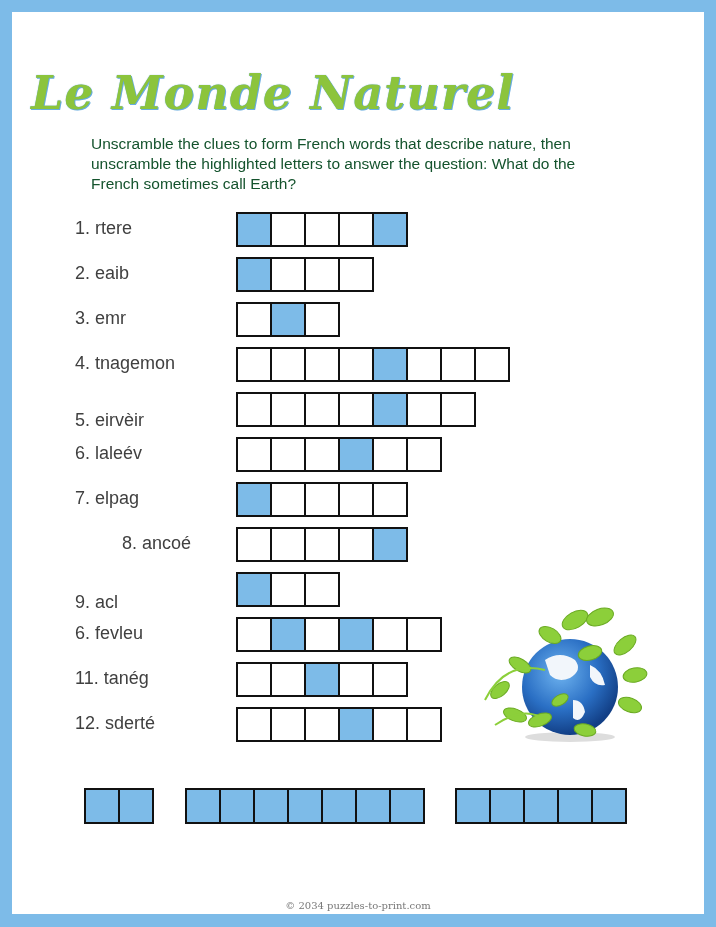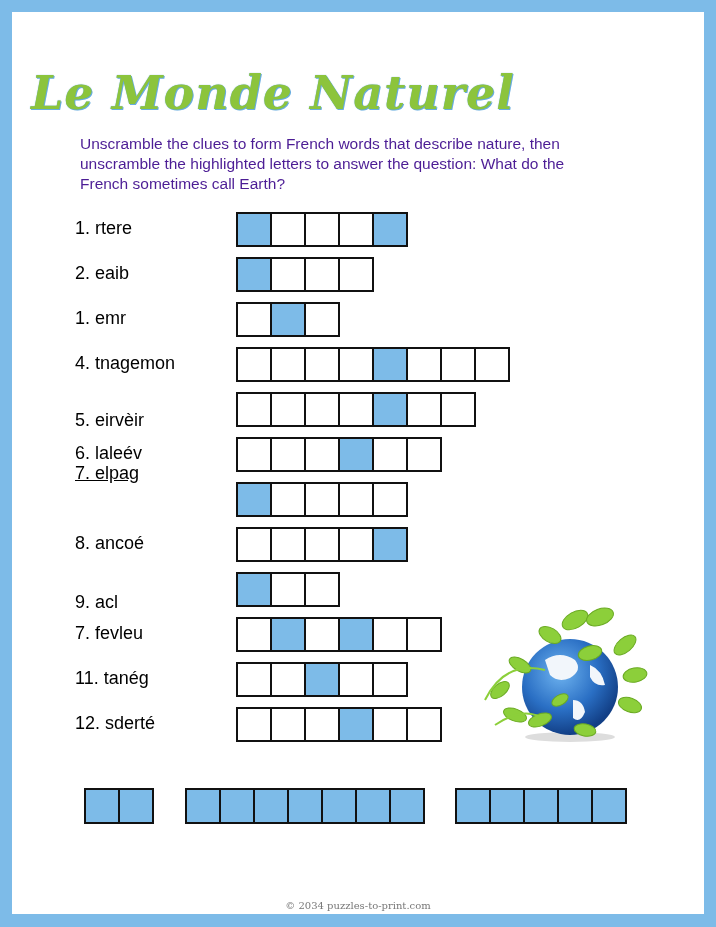"Unscramble the clues to form" .instr { color: #4c1d95 -> #14532d; left: 80px -> 91px }
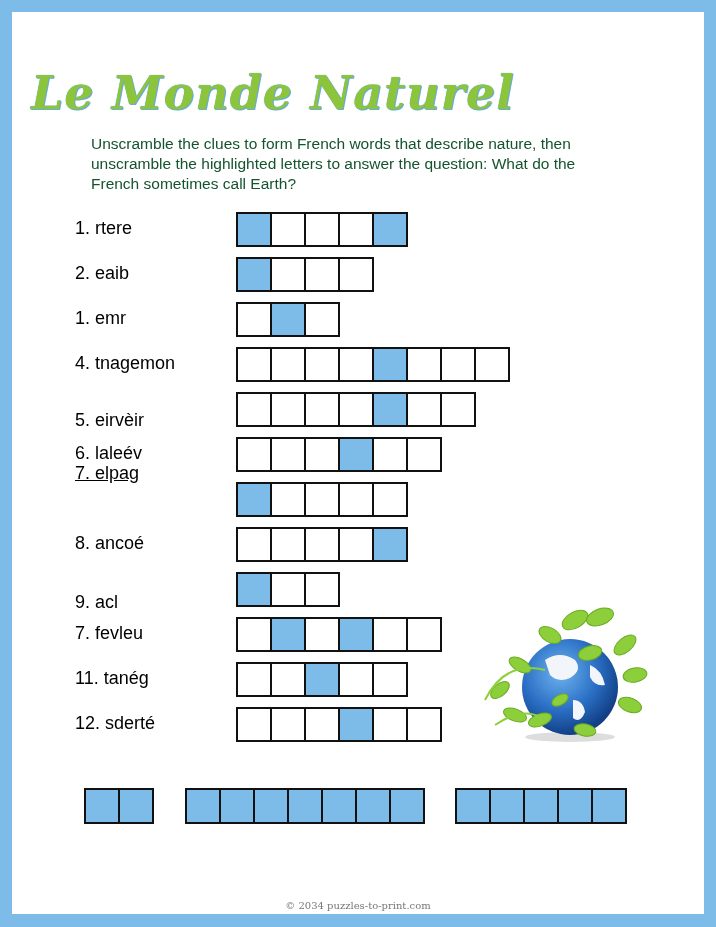"1. rtere" .clue { color: #000000 -> #404040 }
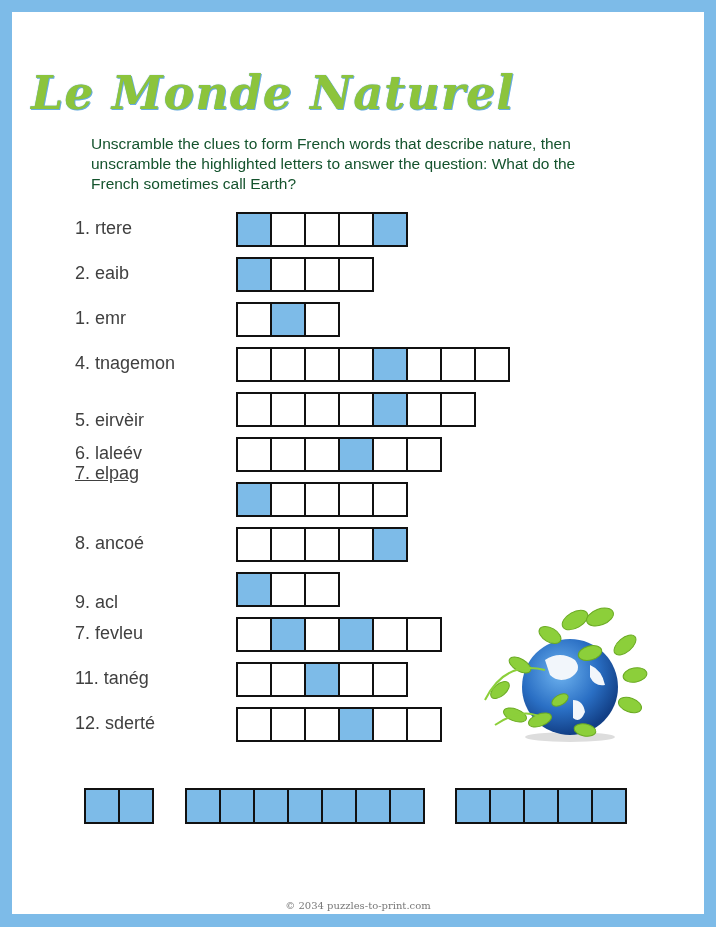"1. emr" div.clue { text: 1 -> 3 }
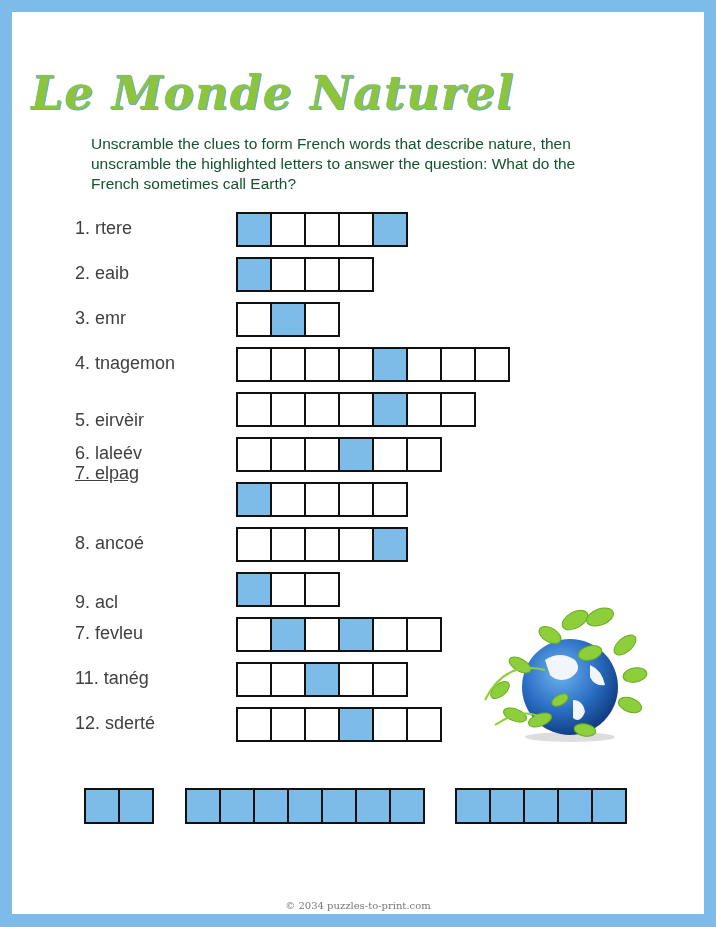"7. elpag" div.clue { text-decoration: underline -> none; top: 463px -> 488px }
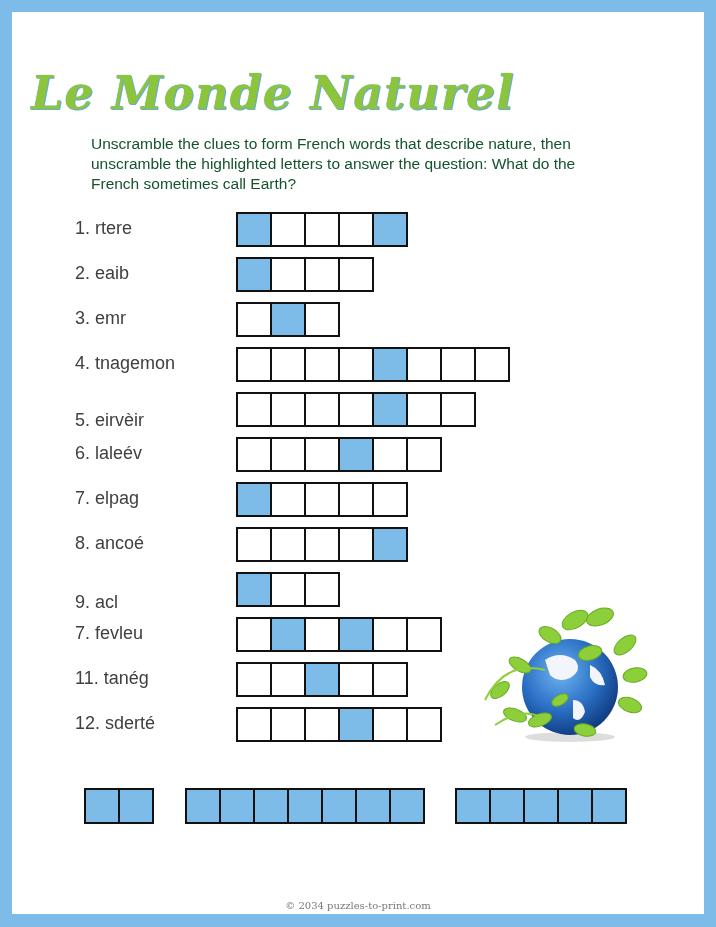"8. ancoé" div.clue { margin-left: none -> 47px }
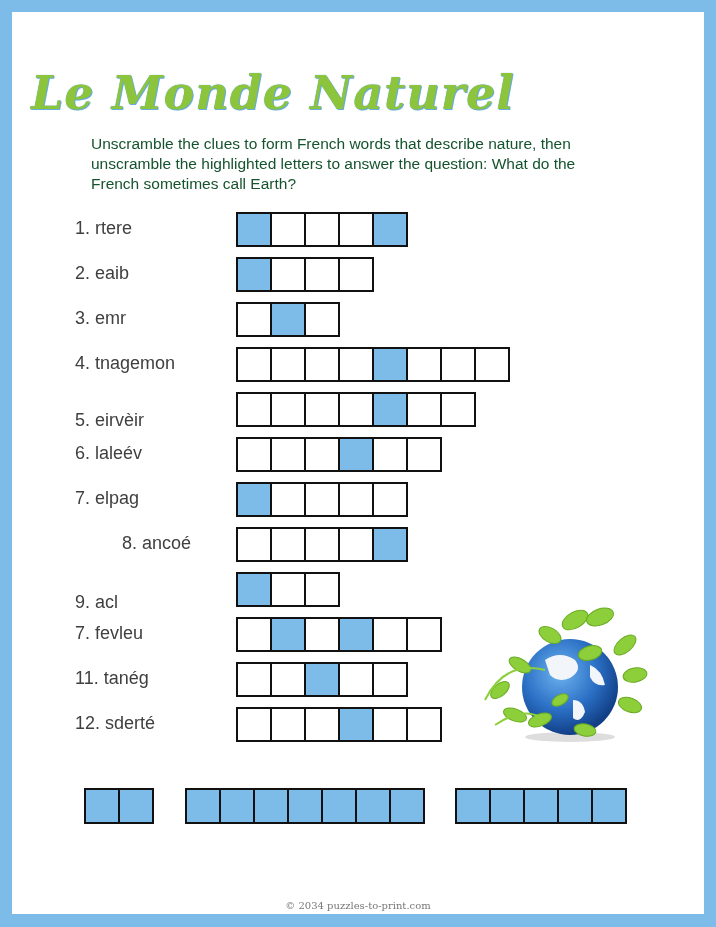"7. fevleu" div.clue { text: 7 -> 6 }
